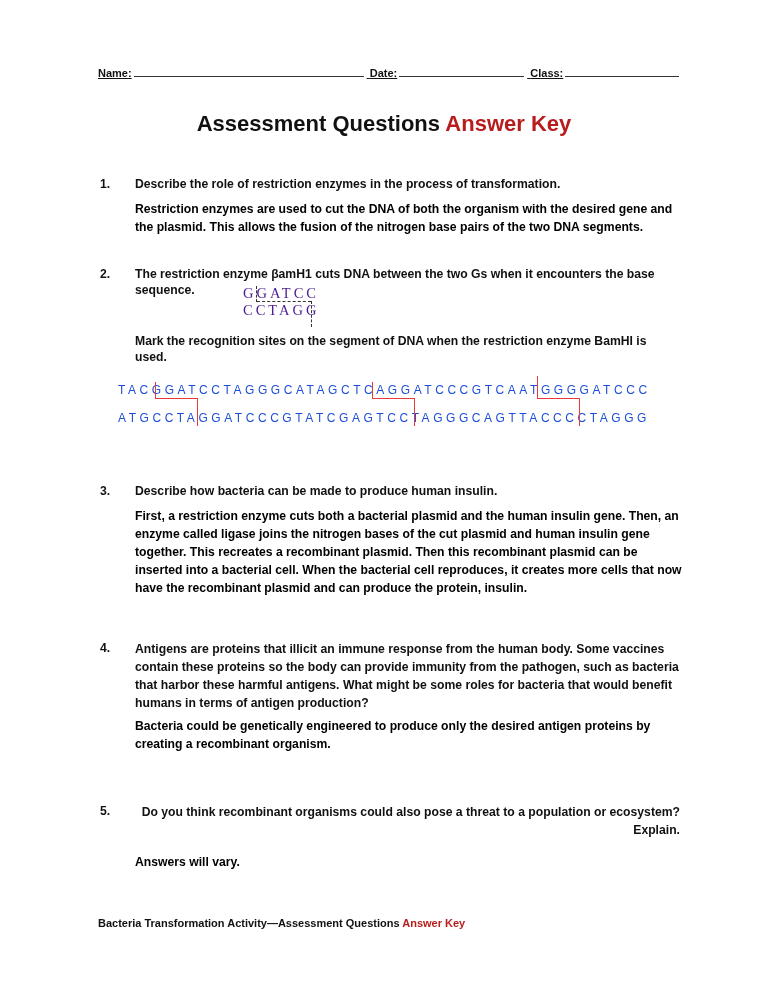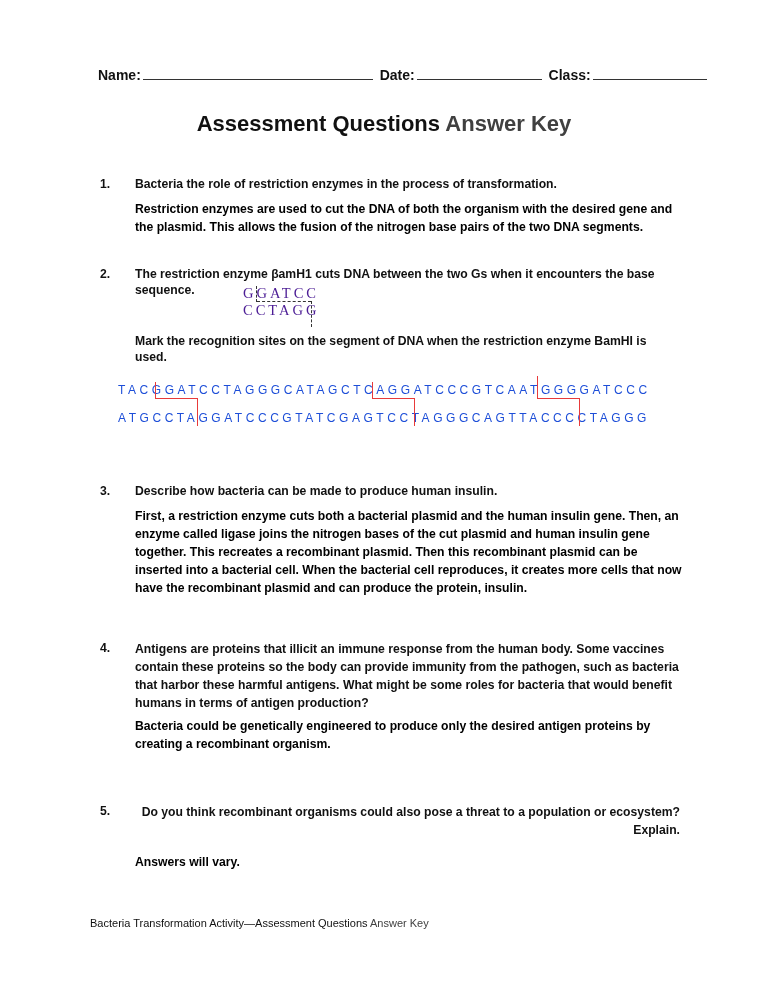"Name: Date: Class:" .header-line { font-size: 14px -> 11px; text-decoration: none -> underline }
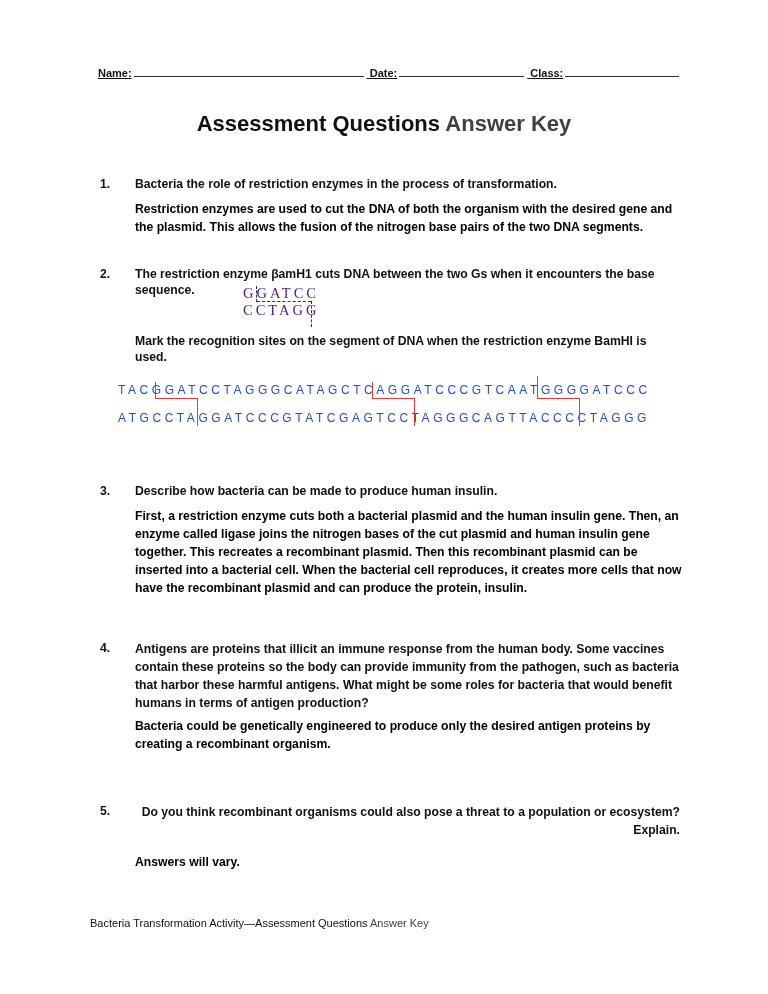"Answer Key" .red { color: #404040 -> #b91c1c }
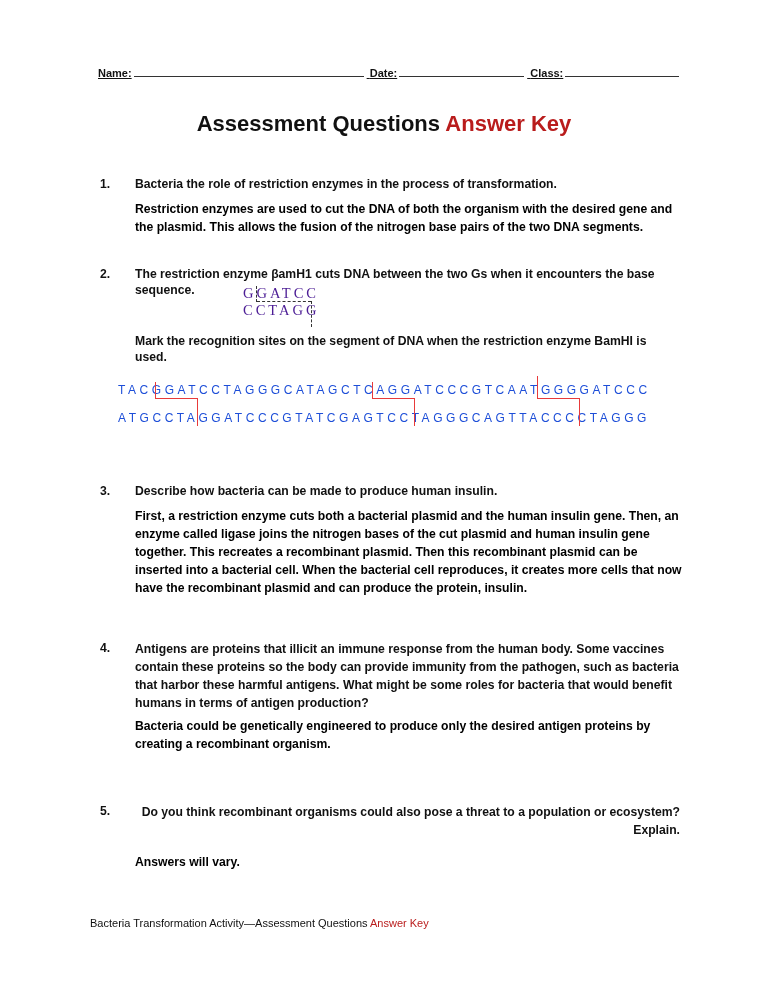"Bacteria the role of restriction" div.body { text: Bacteria -> Describe }
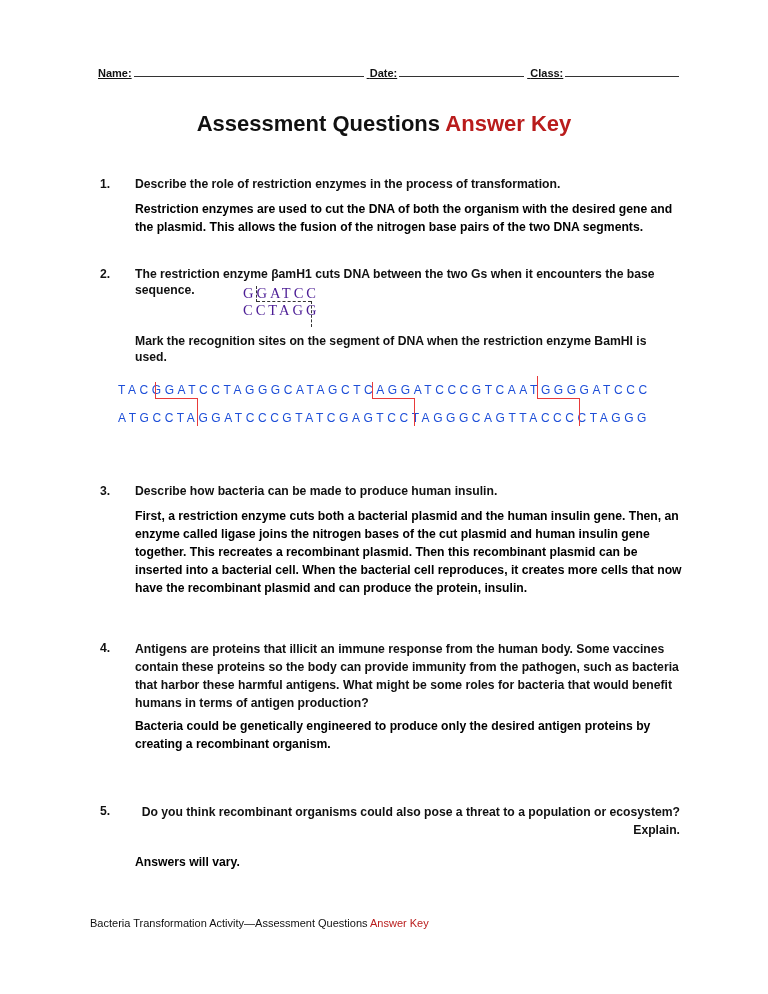"Bacteria Transformation" .footer { font-weight: normal -> bold; left: 90px -> 98px }
